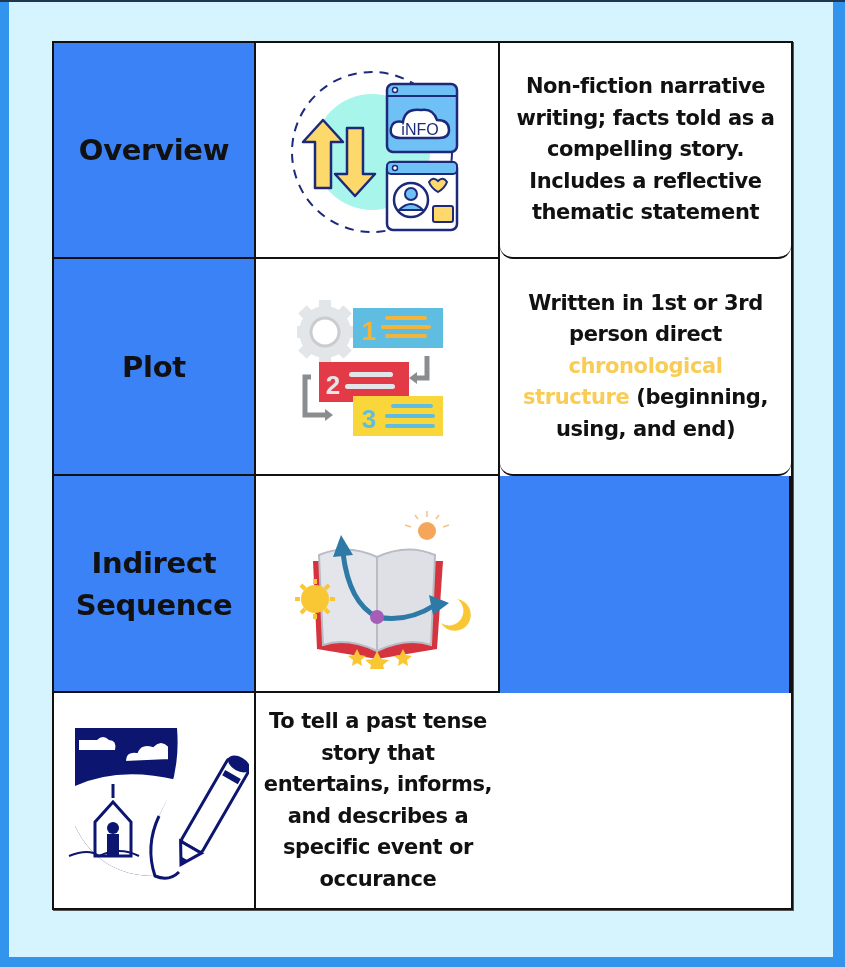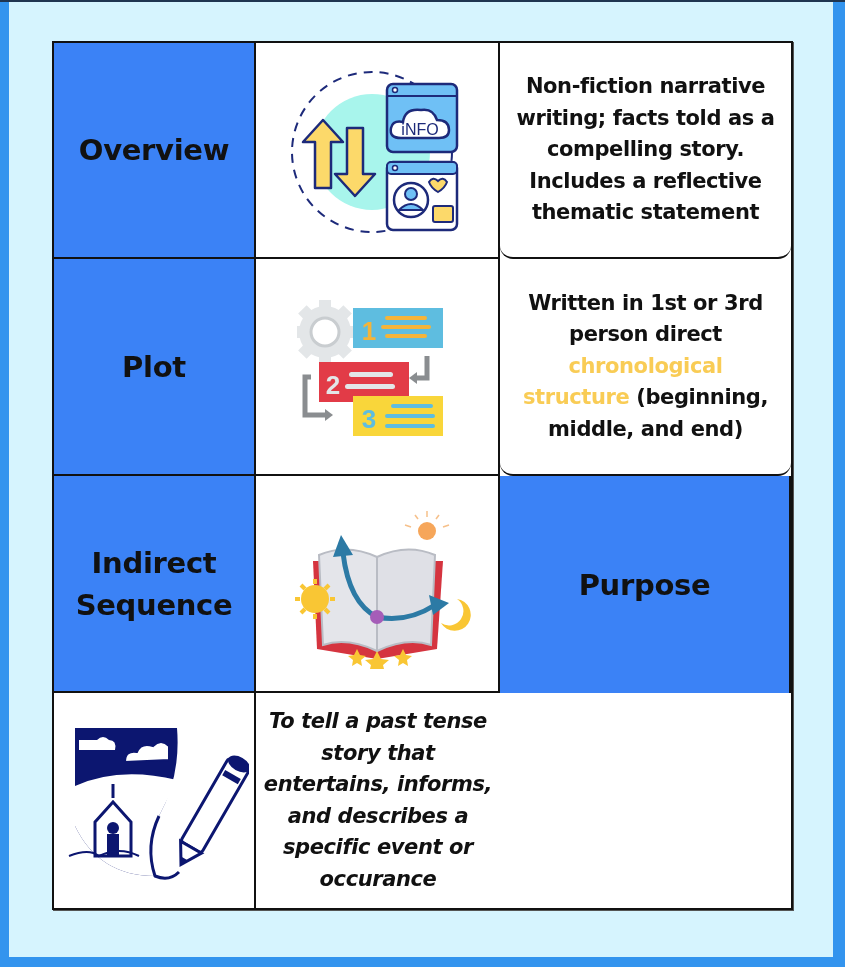"(beginning, middle, and end)" span { text: middle -> using }
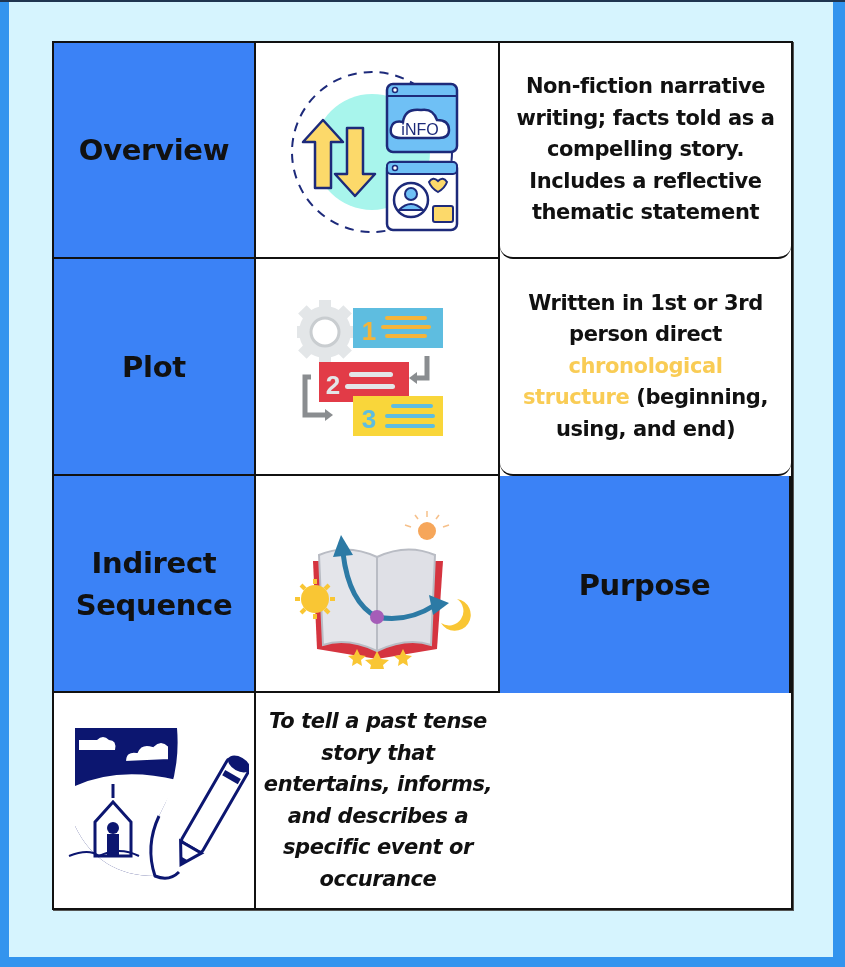"Purpose" div { html: <div>Purpose</div> -> none }
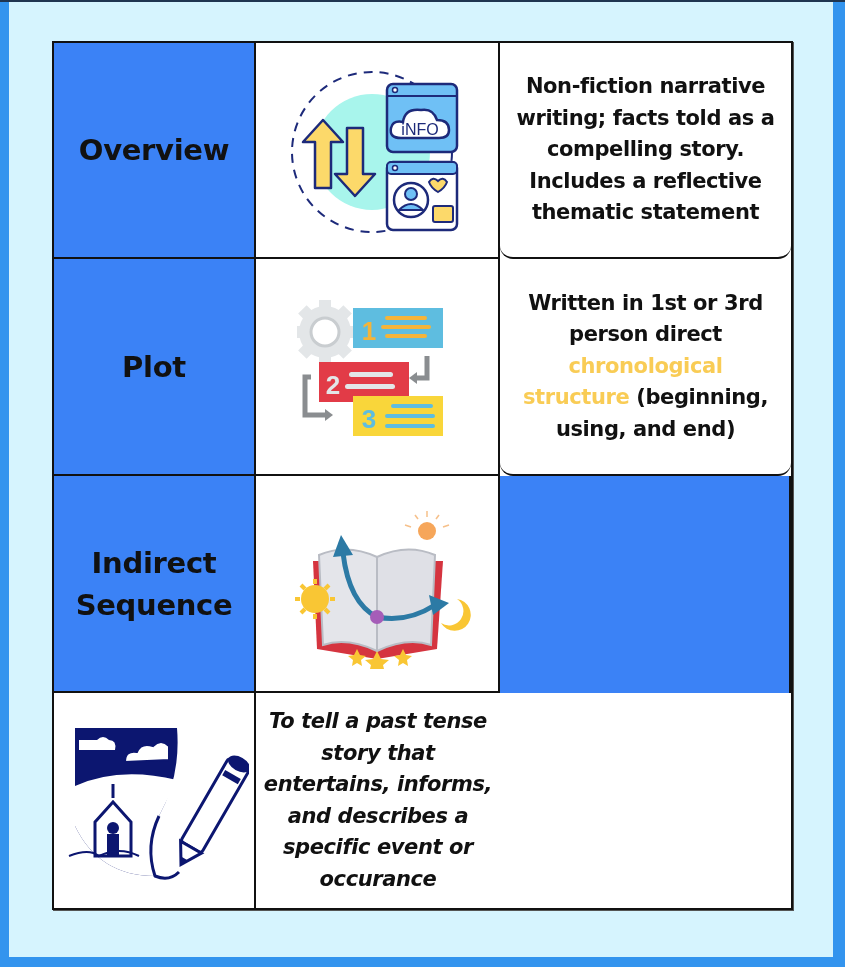"To tell a past tense" span { font-style: italic -> none }
